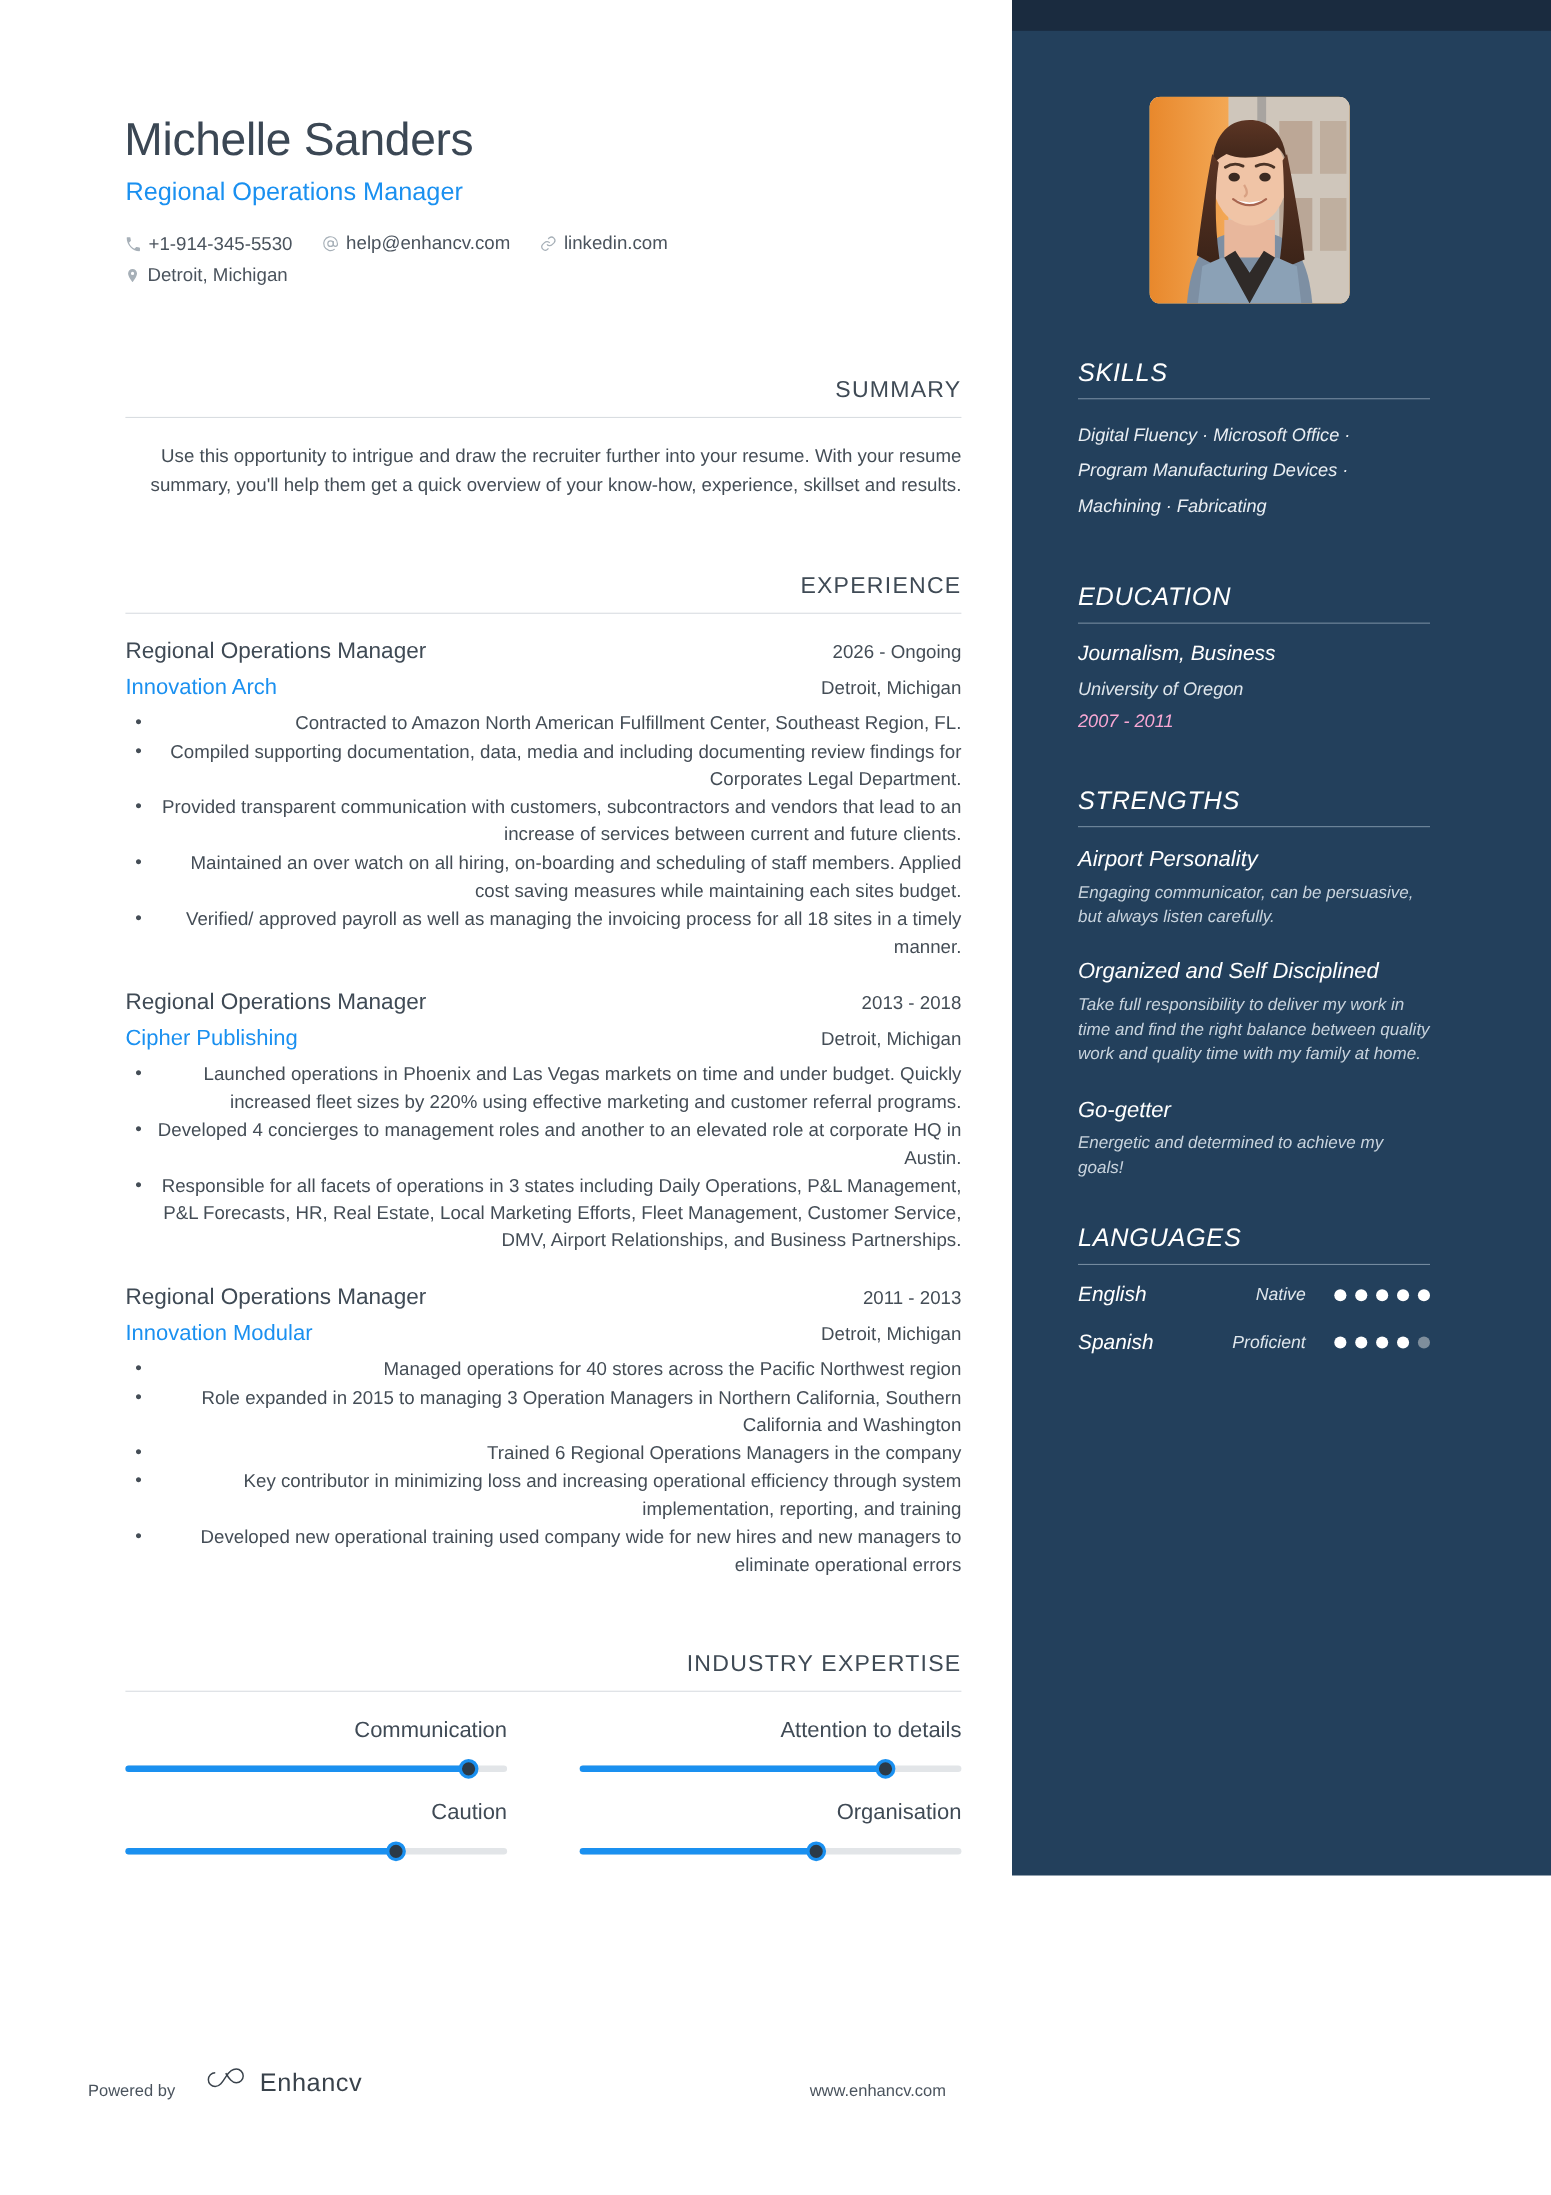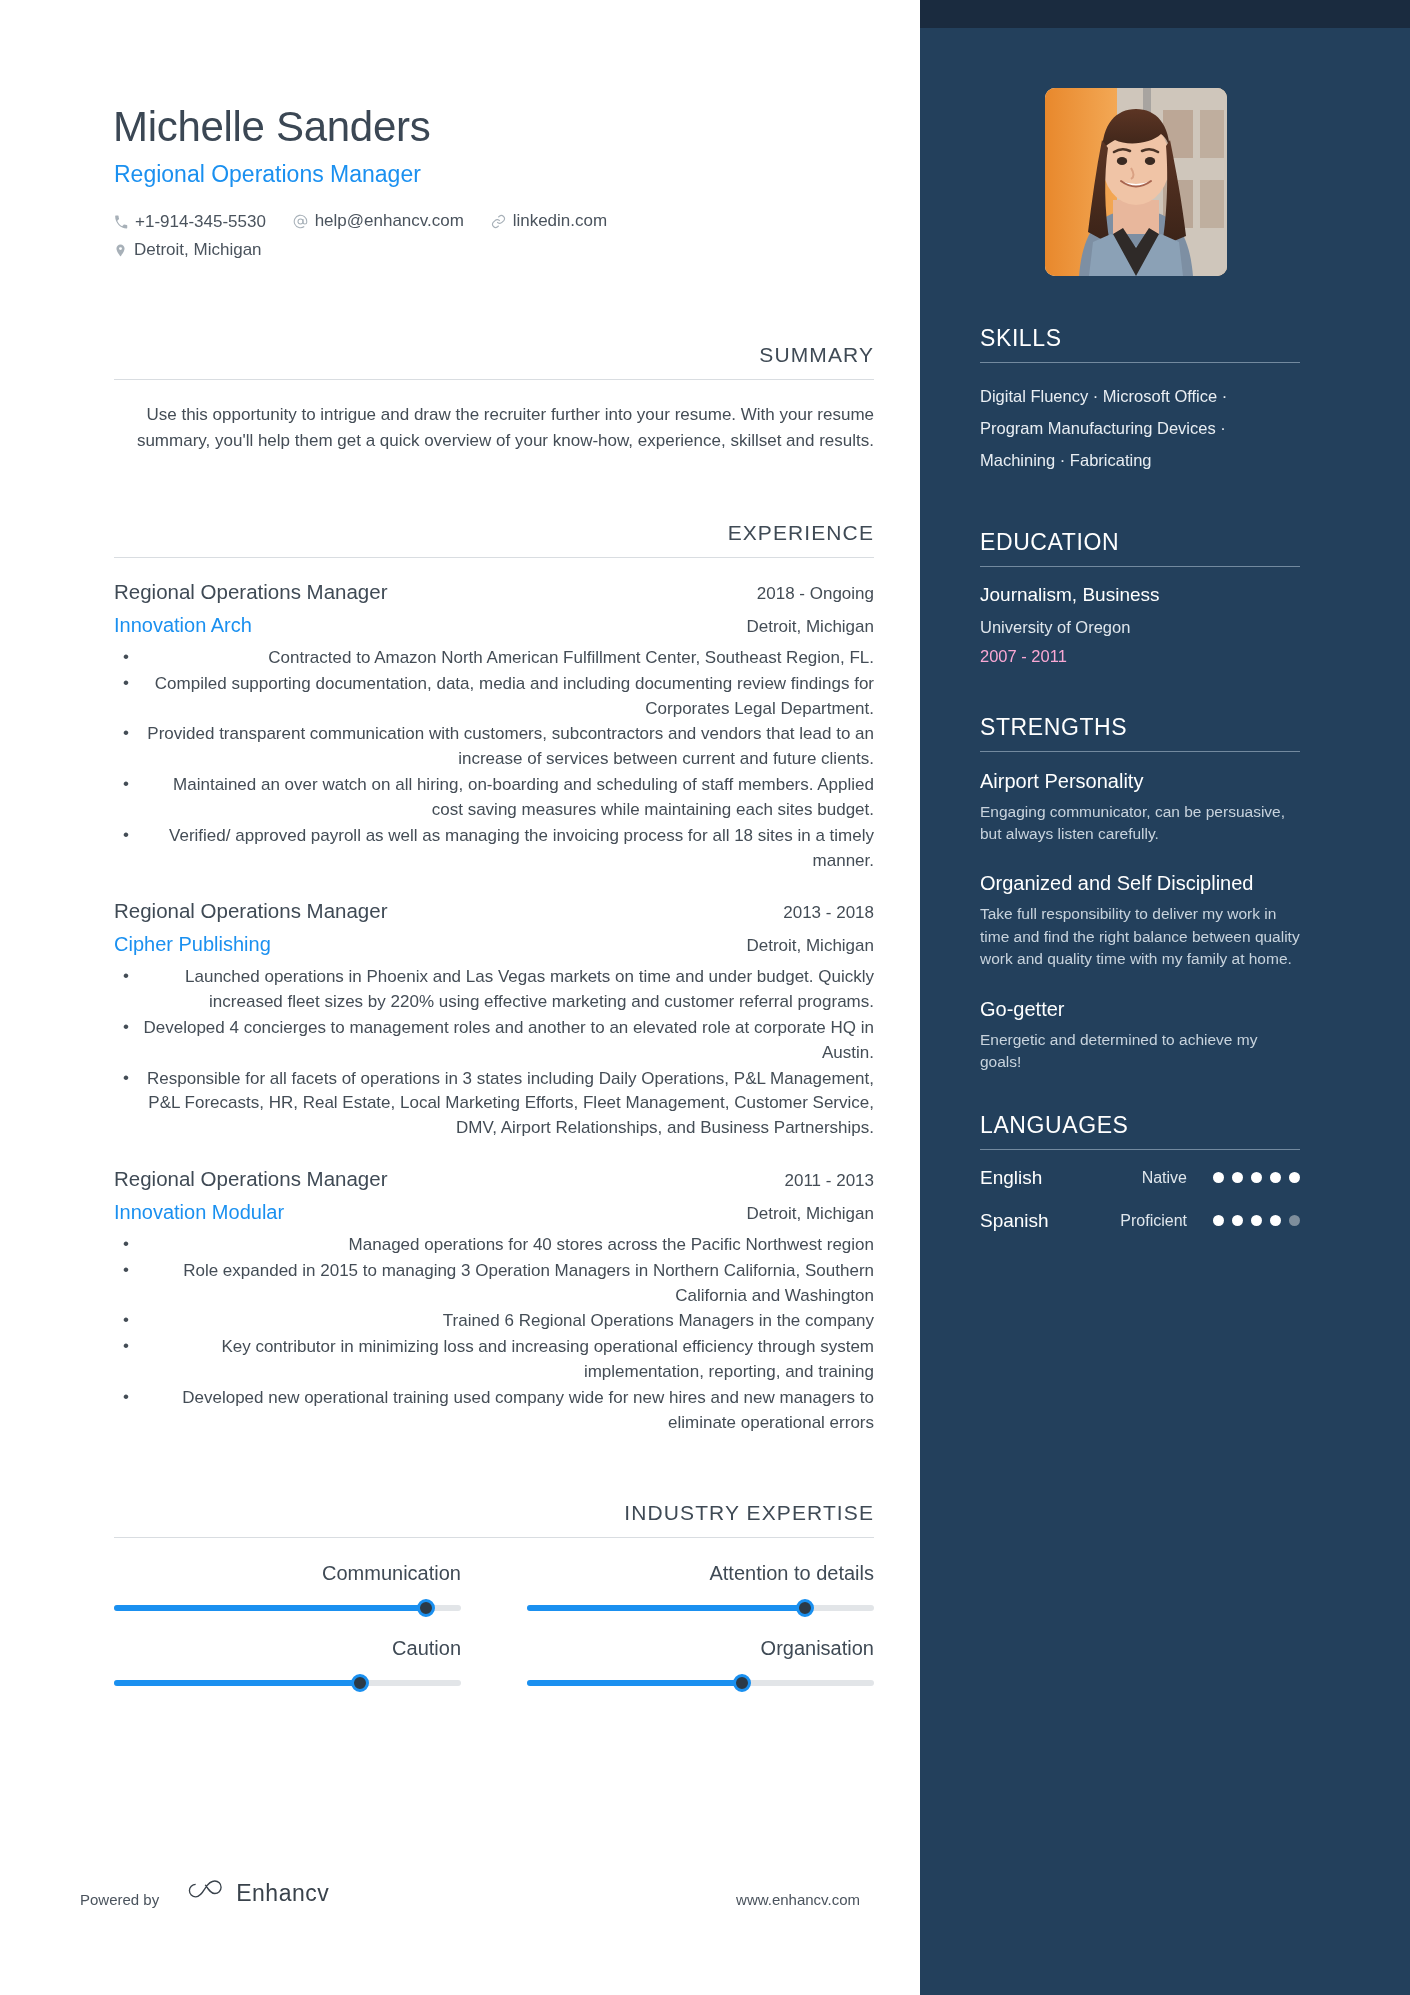"SKILLS" .sidebar { font-style: none -> italic; height: 1995px -> 1705px }
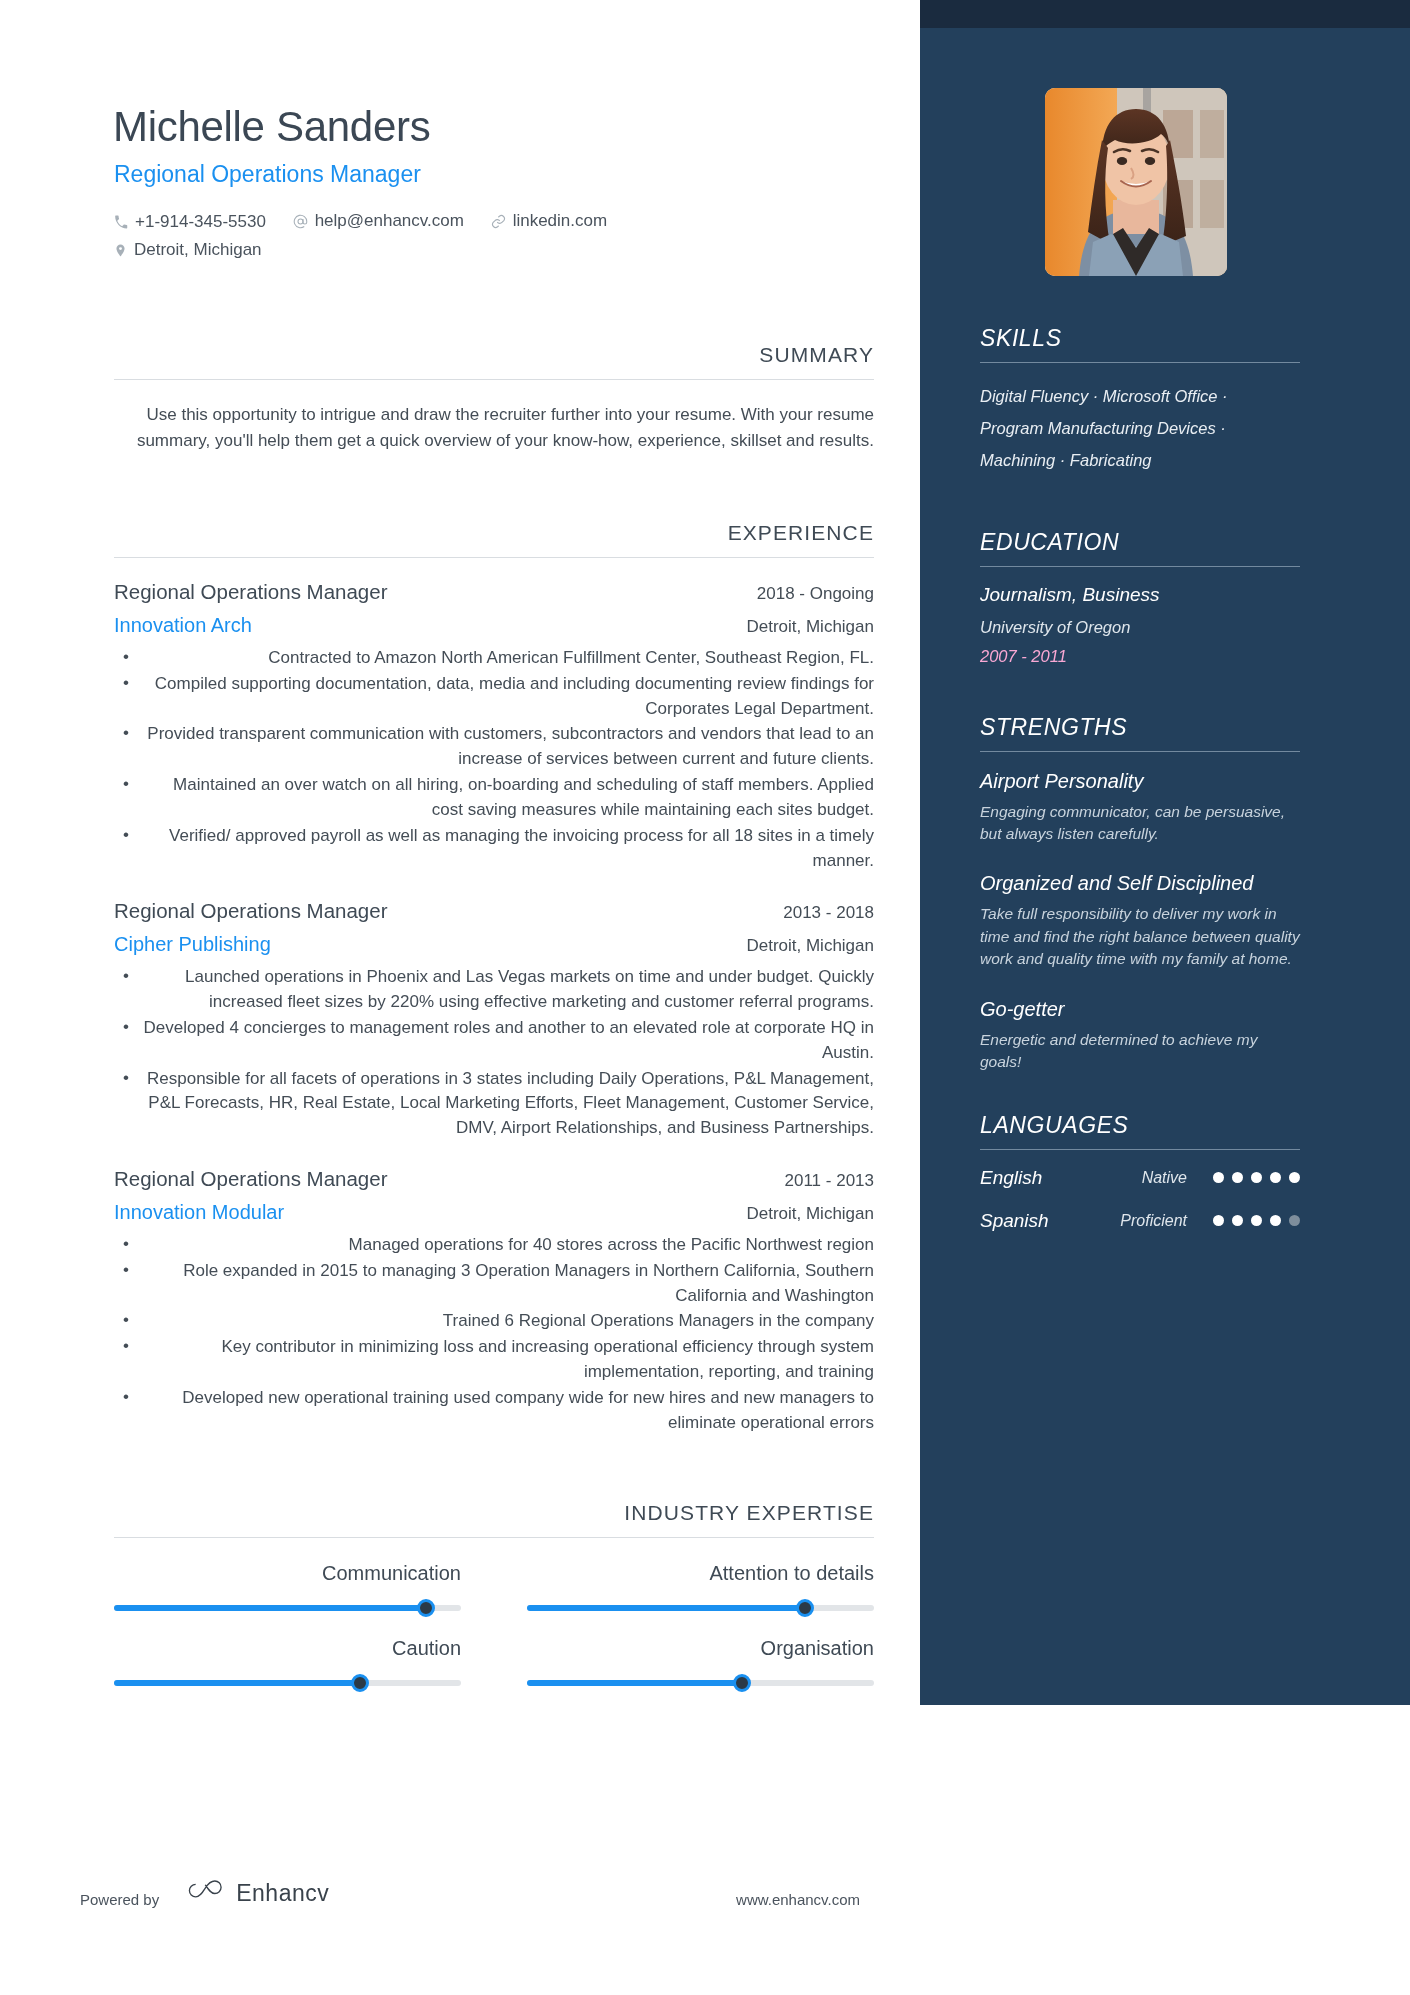"2018 - Ongoing" div.job-date { text: 2018 -> 2026 }
